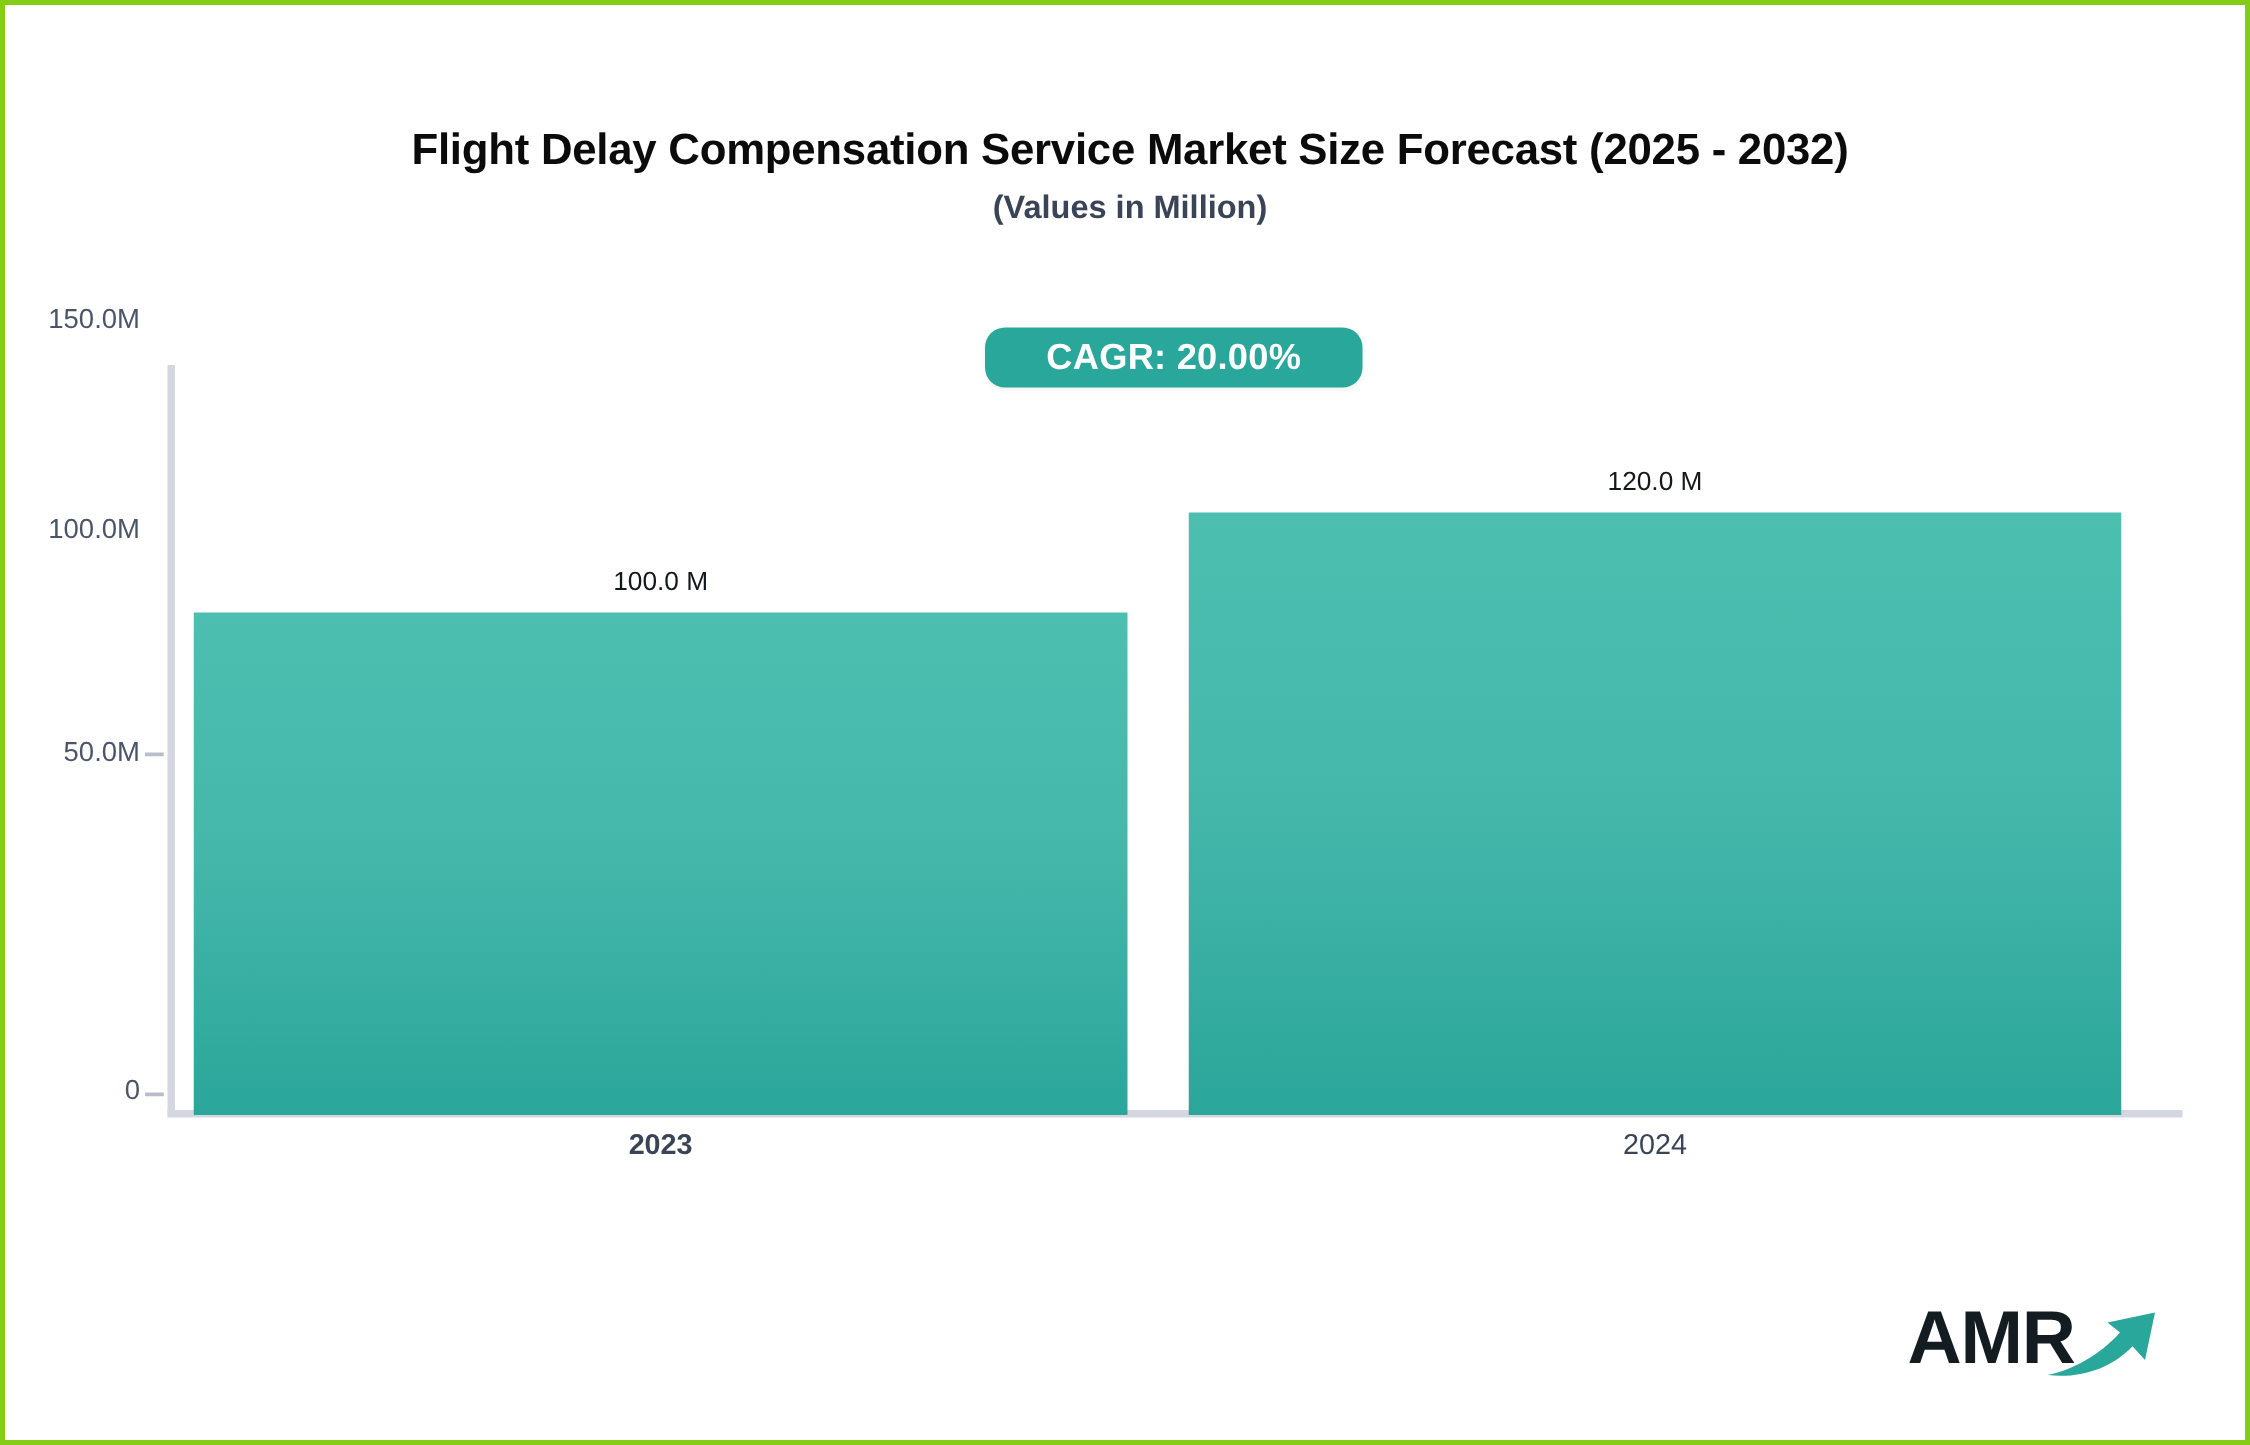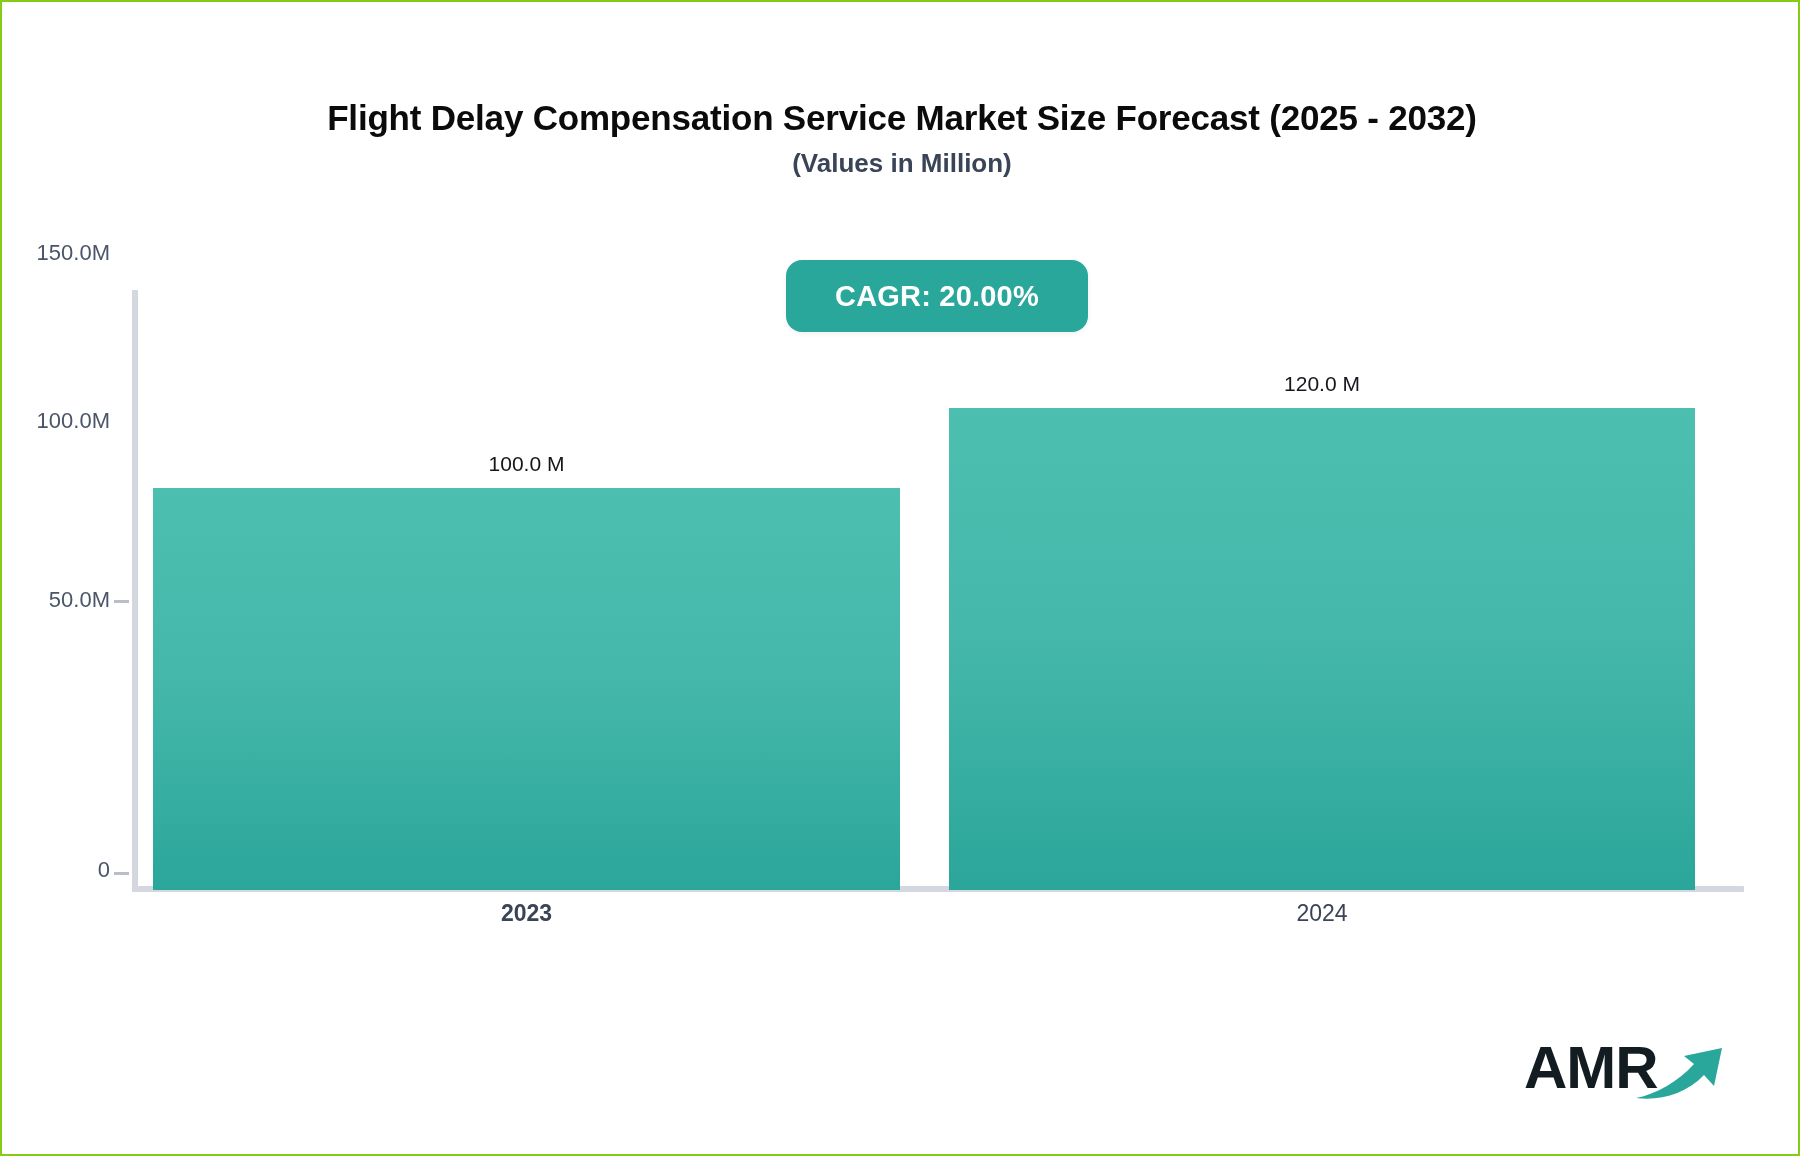"Flight Delay Compensation Service Market" #root { border: 2px solid #84cc16 -> 4px solid #84cc16 }
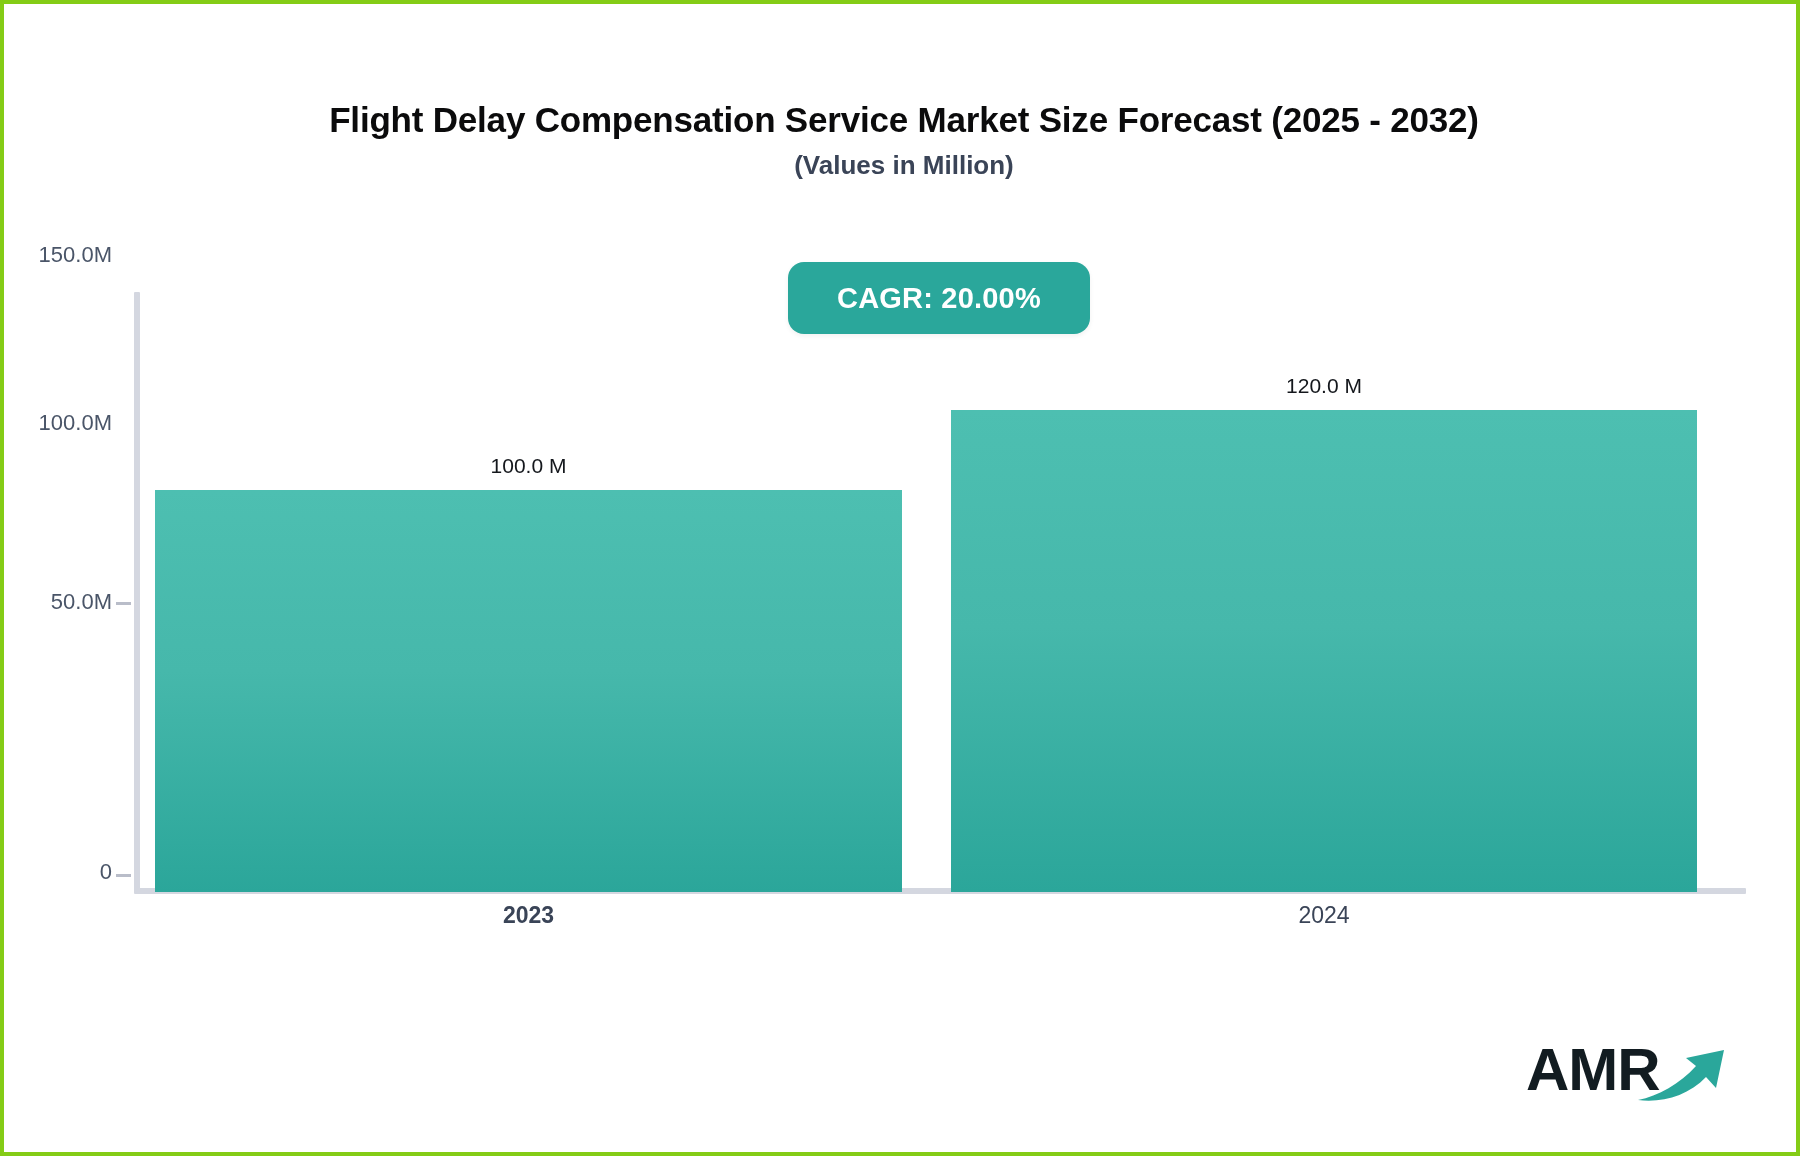"CAGR: 20.00%" #cagr-badge { height: 72px -> 48px }
